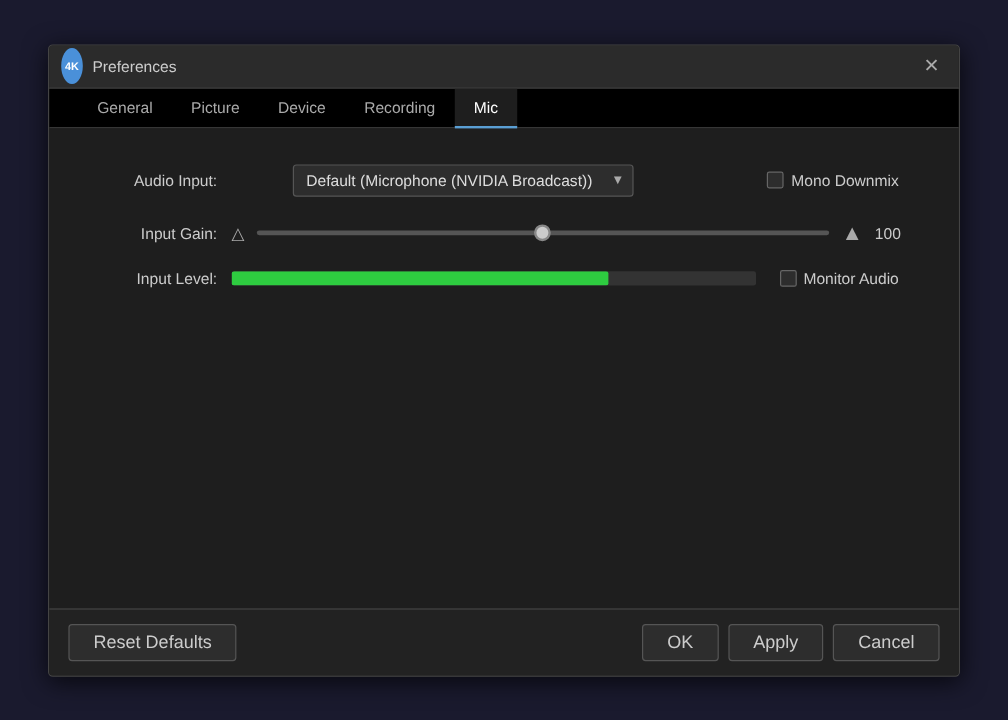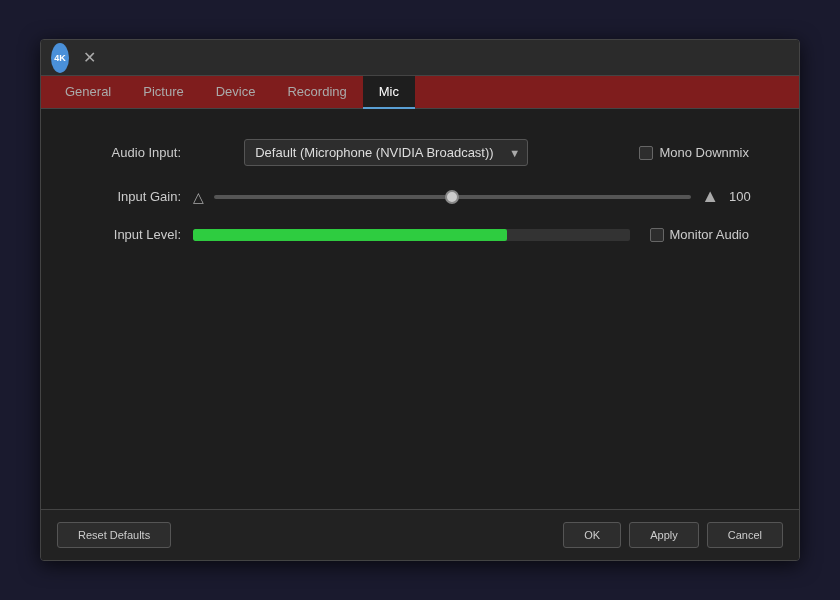"Preferences" span.title-text { html: none -> <span>Preferences</span> }
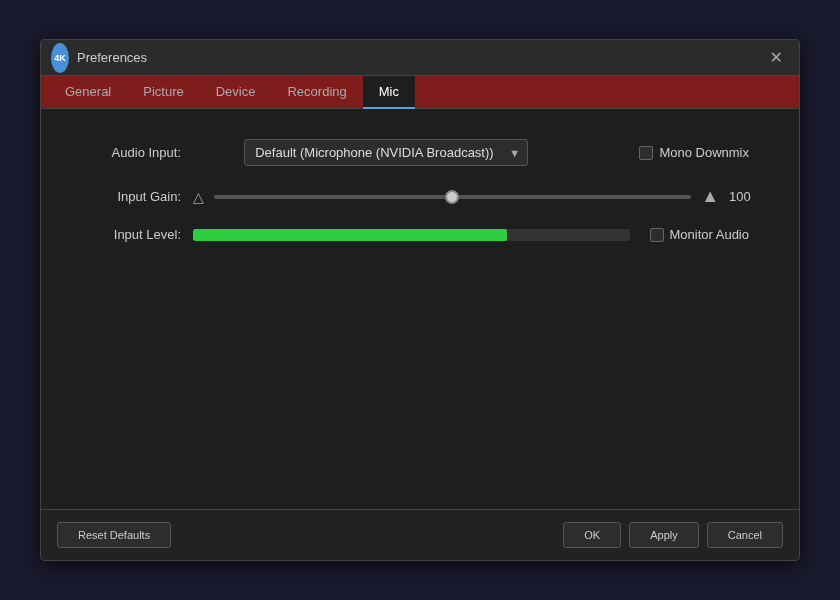"General" .tab-bar { background: #7f1d1d -> #000000; padding: 0 8px -> 0 24px }
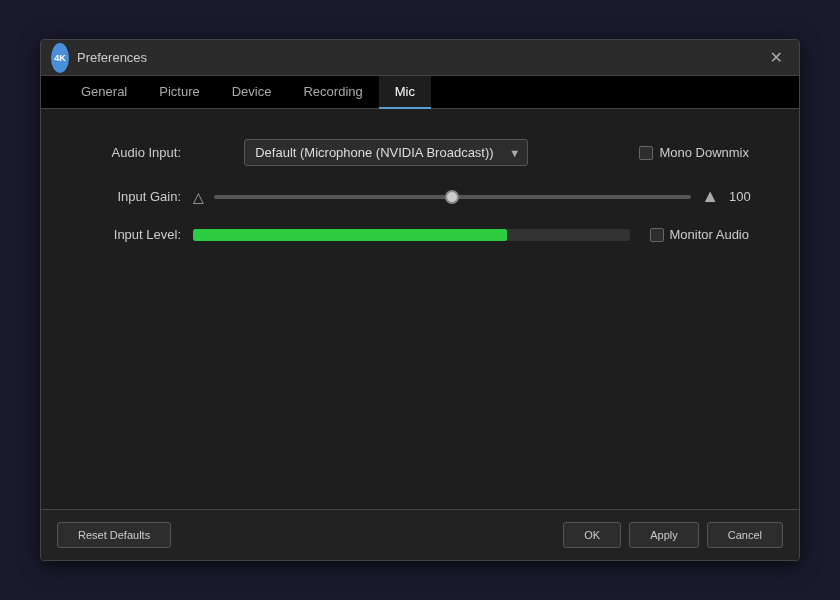"Reset Defaults" .btn { font-size: 11px -> 15px }
